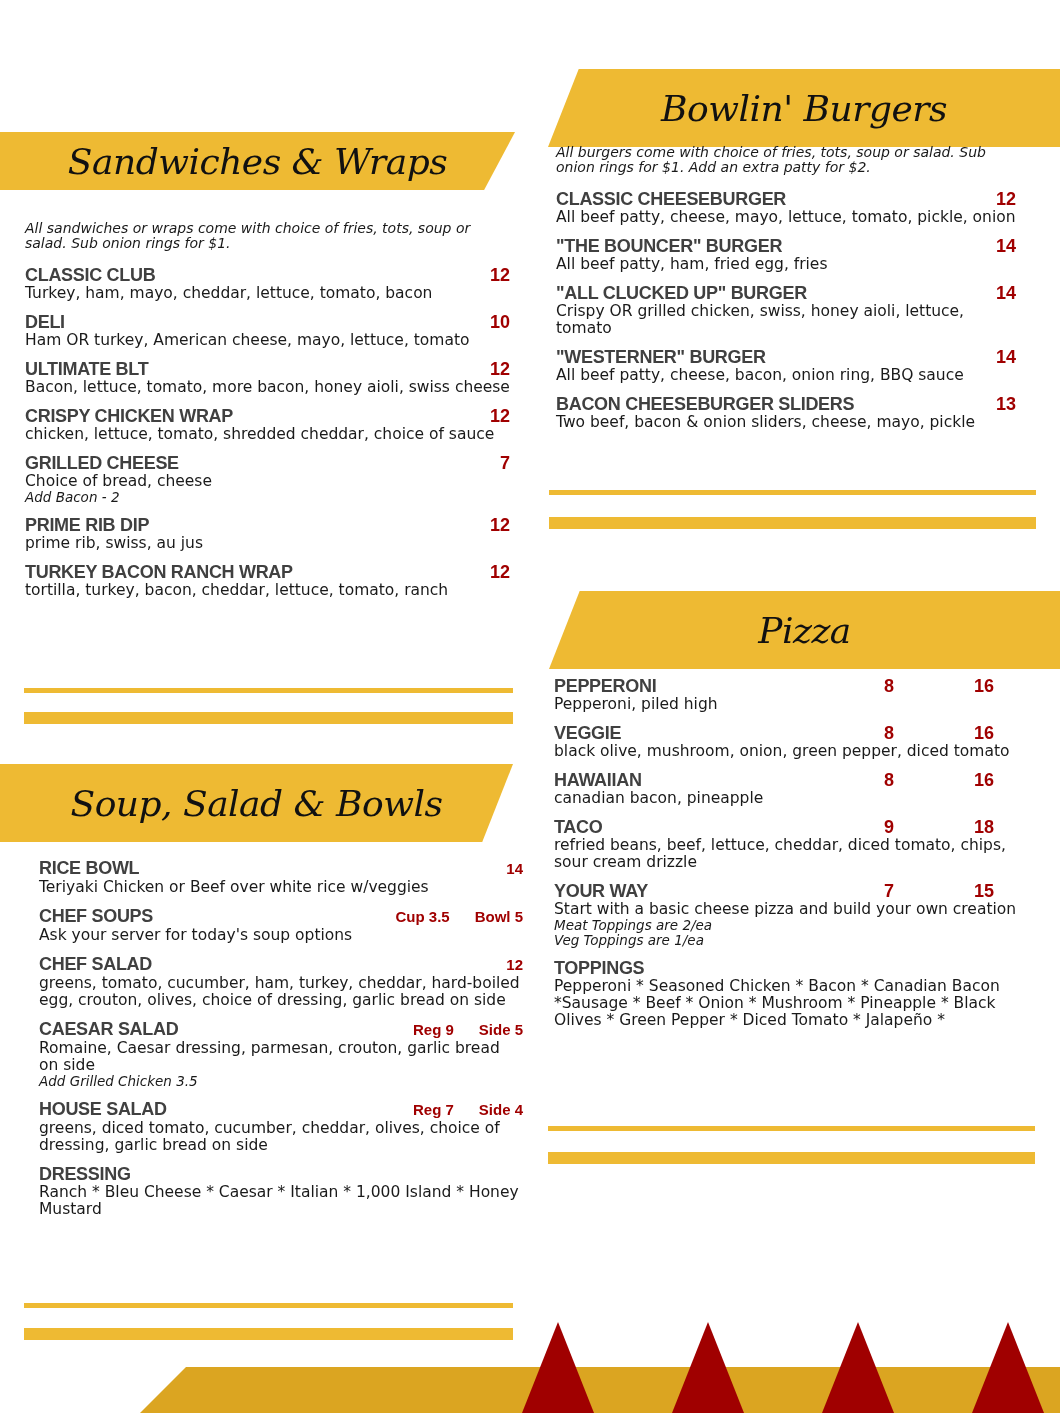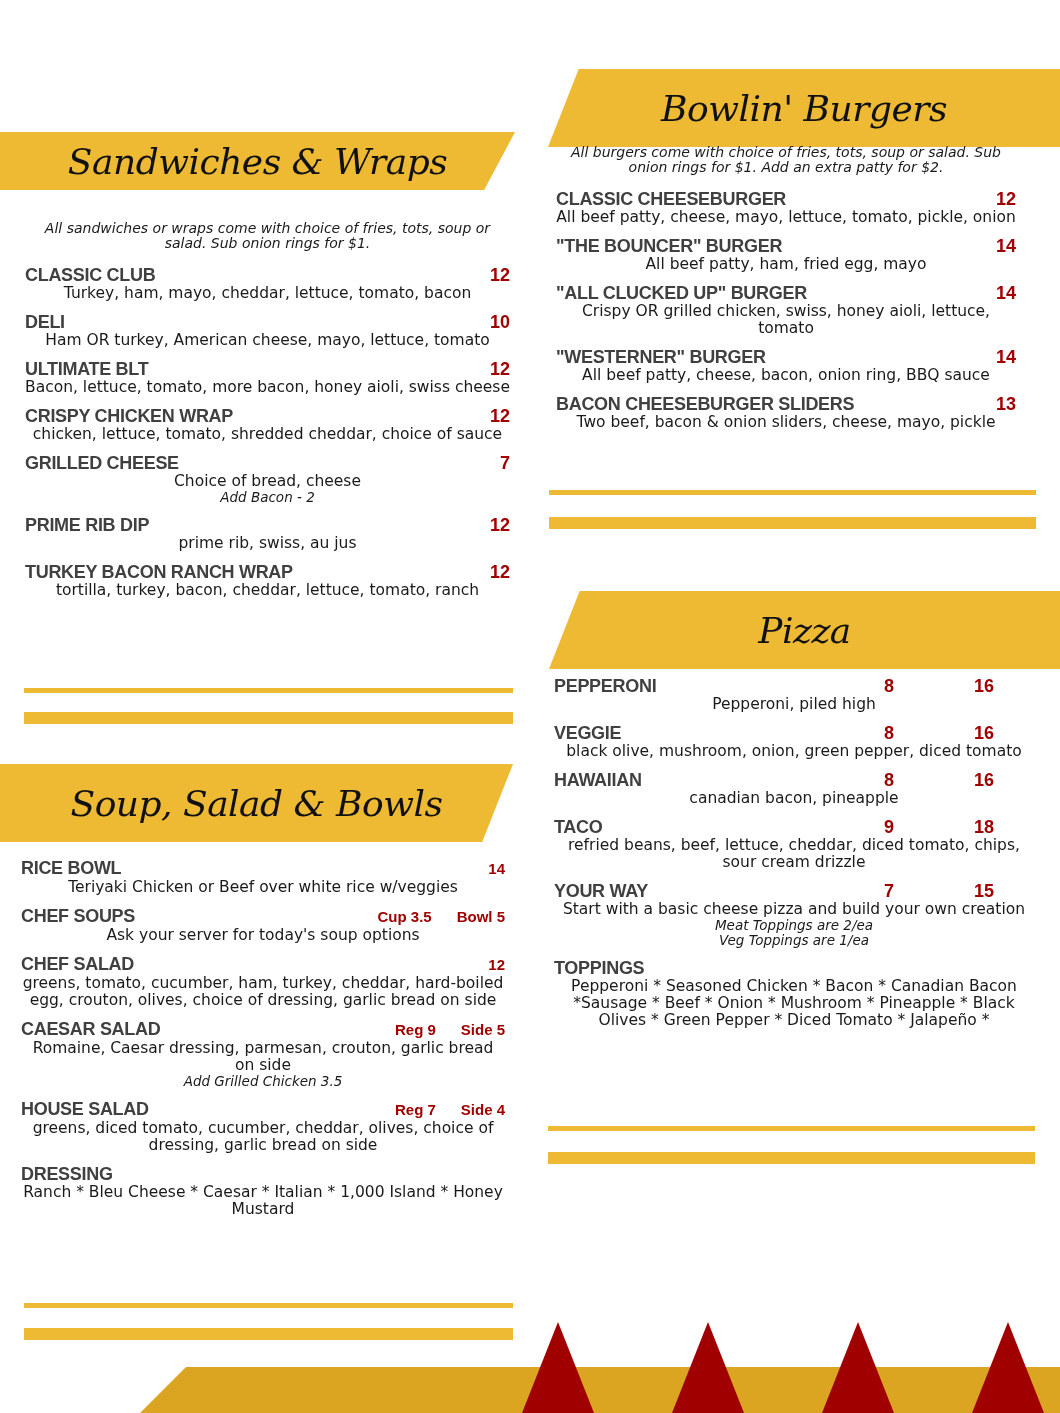"All burgers come with choice" .section { text-align: center -> none }
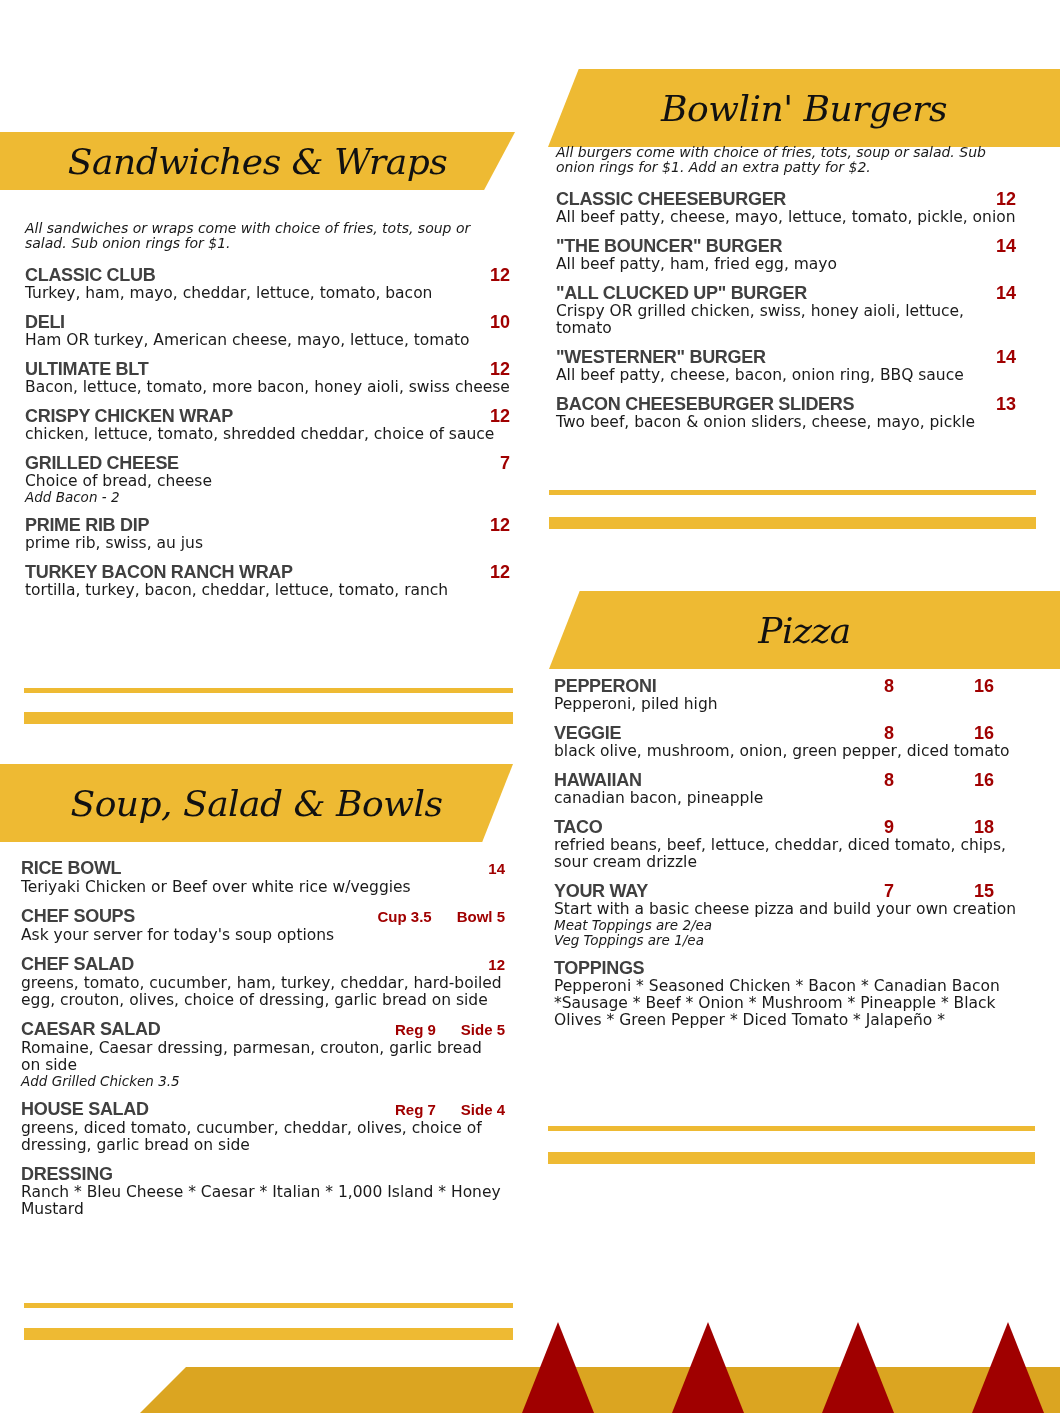"All beef patty, ham, fried" div.item-desc { text: mayo -> fries }
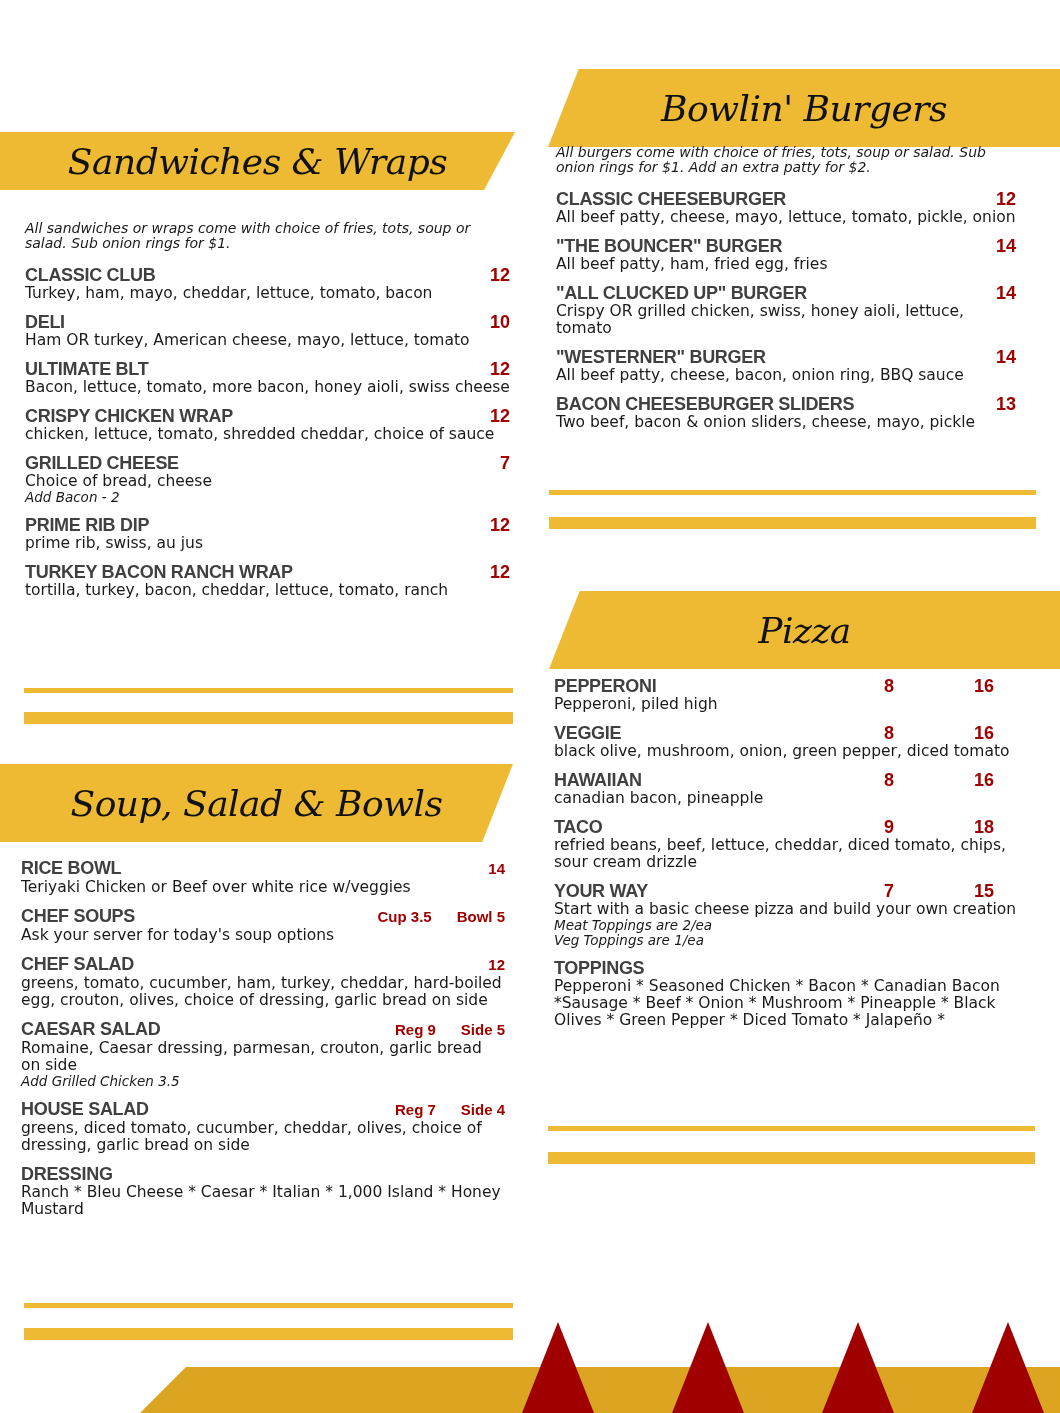"RICE BOWL" div.section { left: 21px -> 39px }
